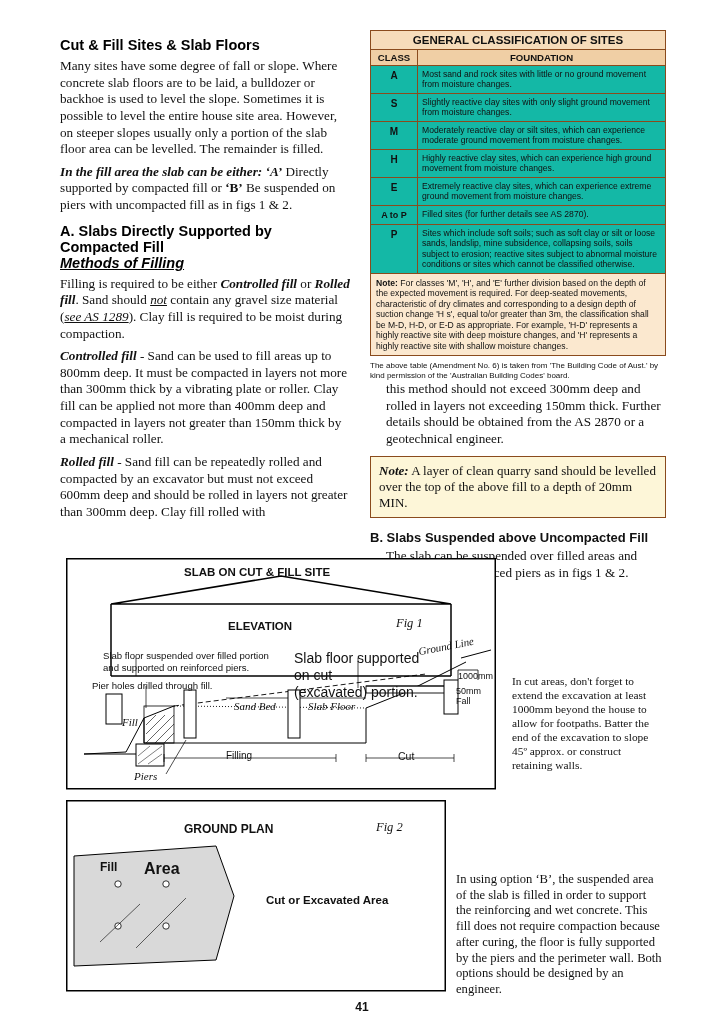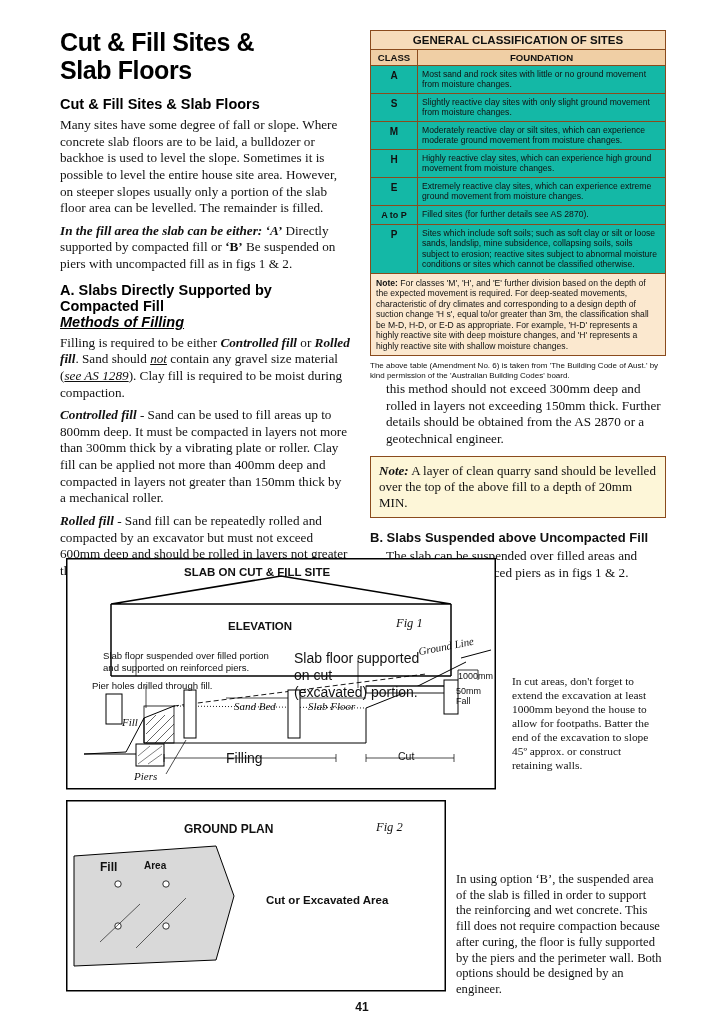"Cut & Fill Sites &" h1.title { html: <h1> <span>Cut &amp; Fill Sites &amp;</span><br> <span>Slab Floors</span> </h1> -> none }
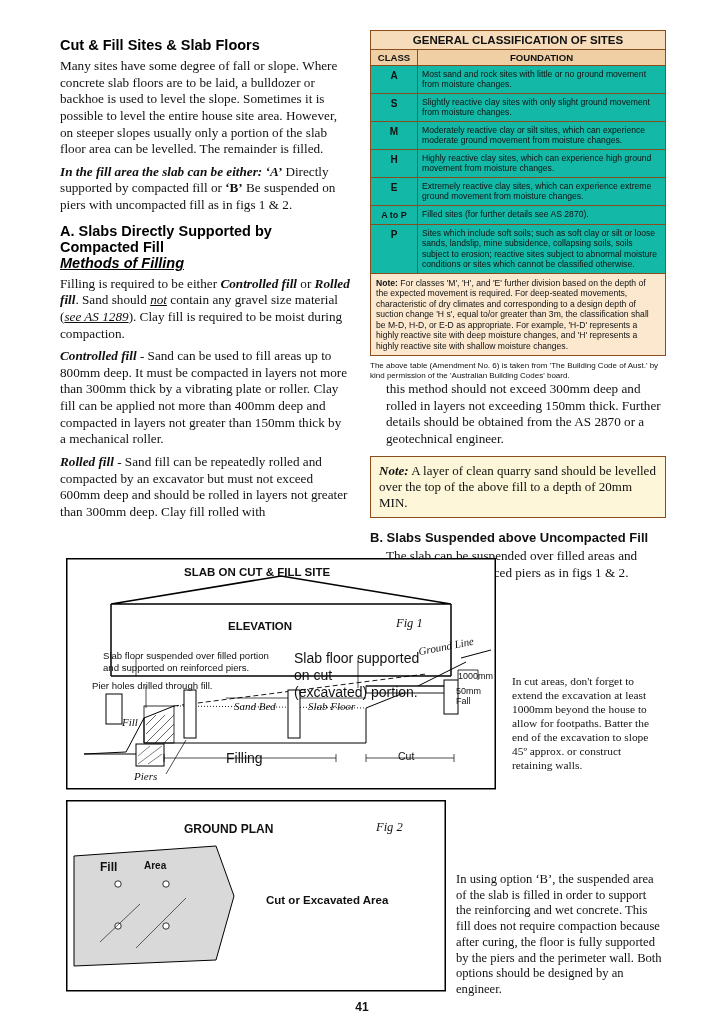"Filling" div.abs { font-size: 14px -> 10px }
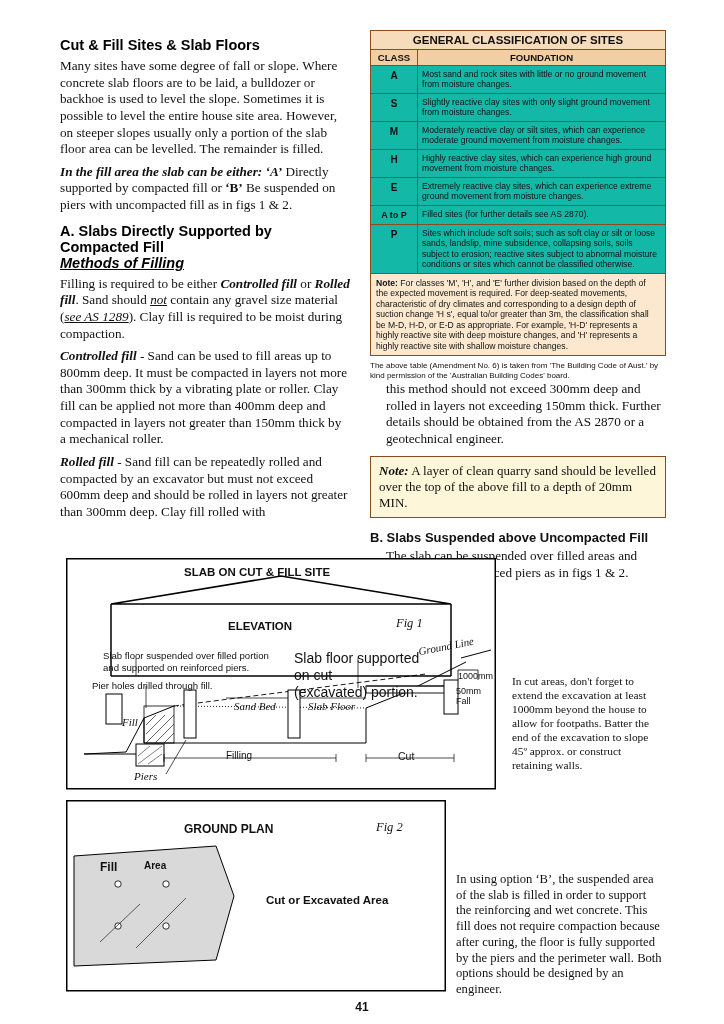"Area" div.abs { font-size: 10px -> 16px }
